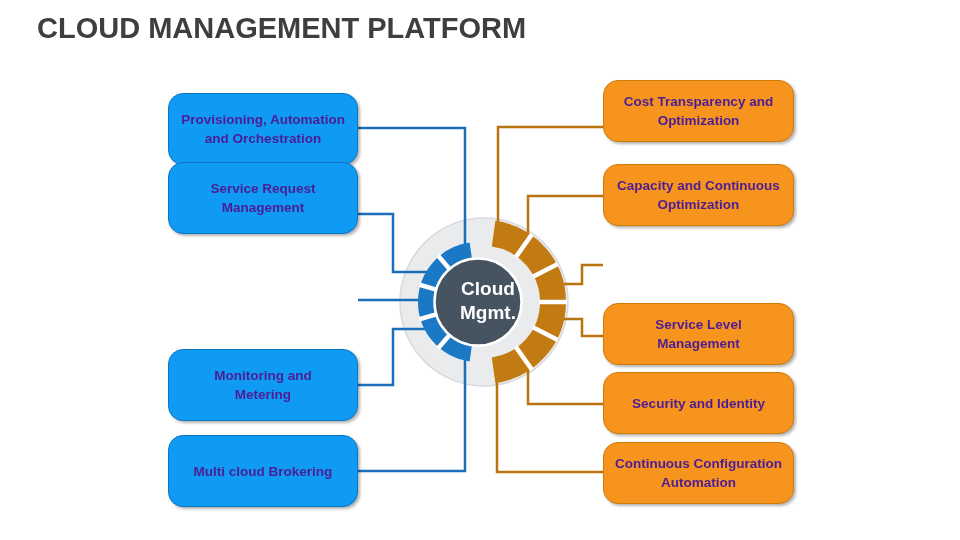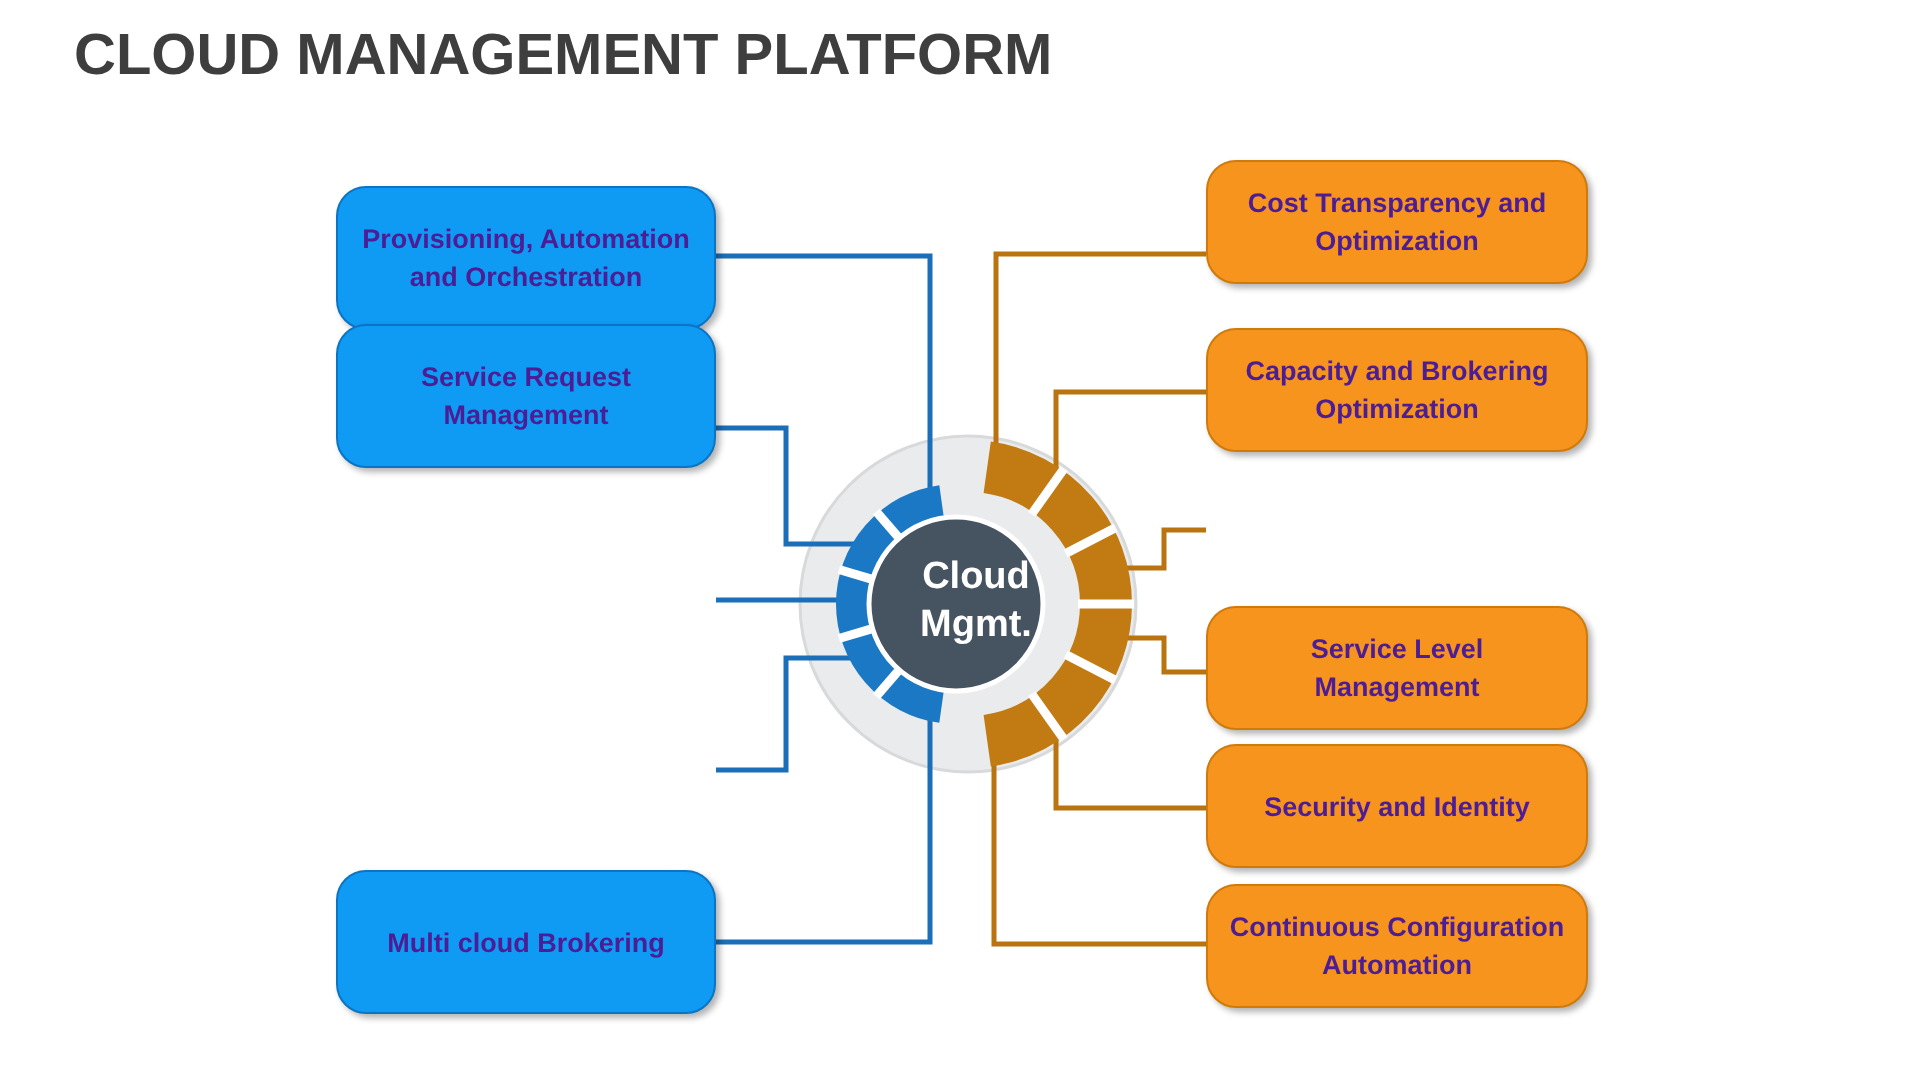"Capacity and Brokering" div.node { text: Brokering -> Continuous }
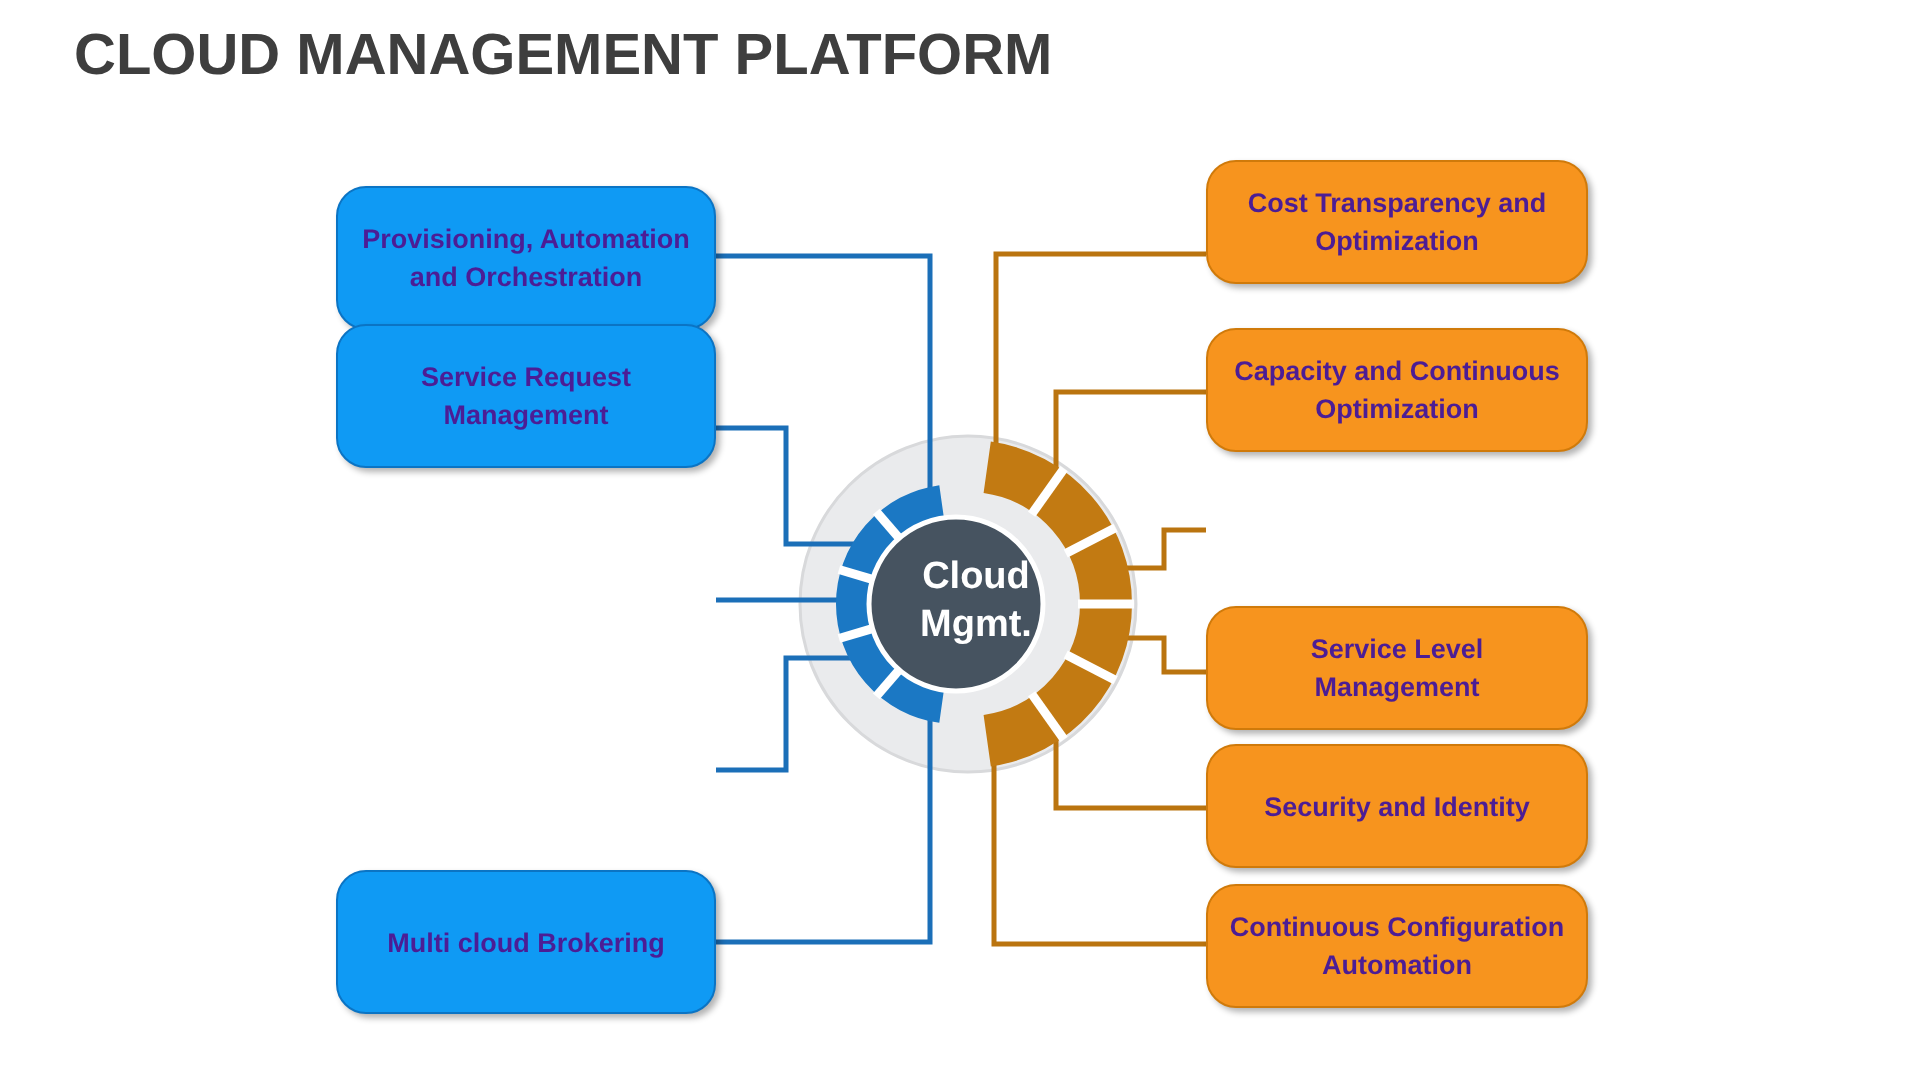"Monitoring and" div.node { html: none -> <div>Monitoring and Metering</div> }
